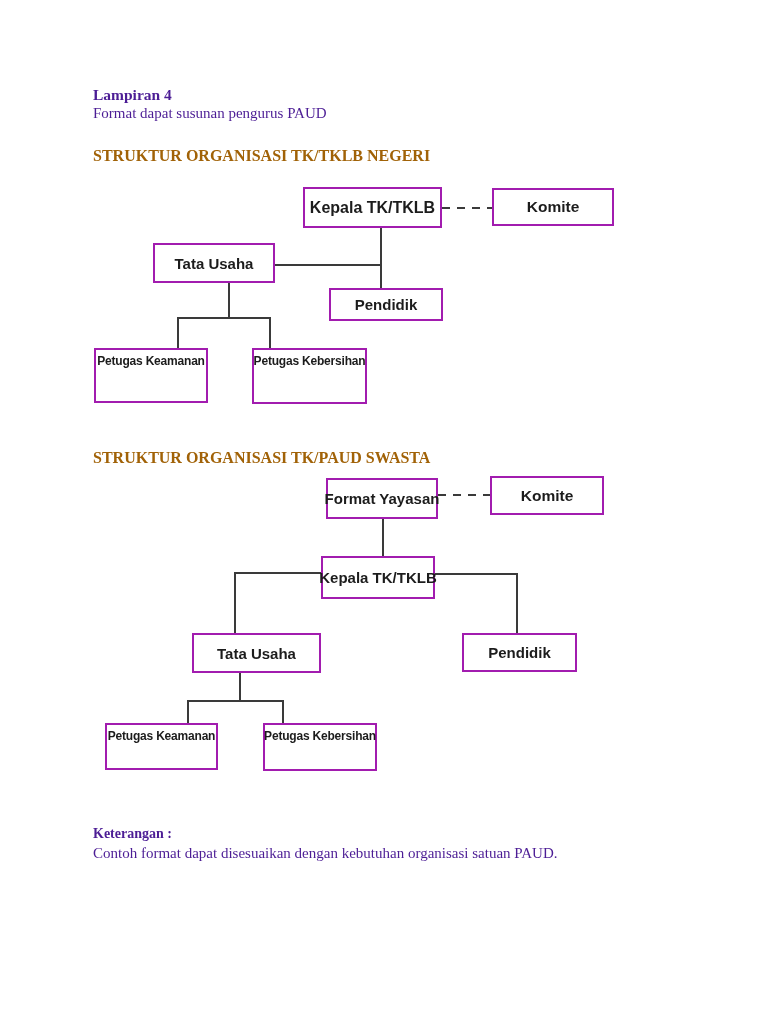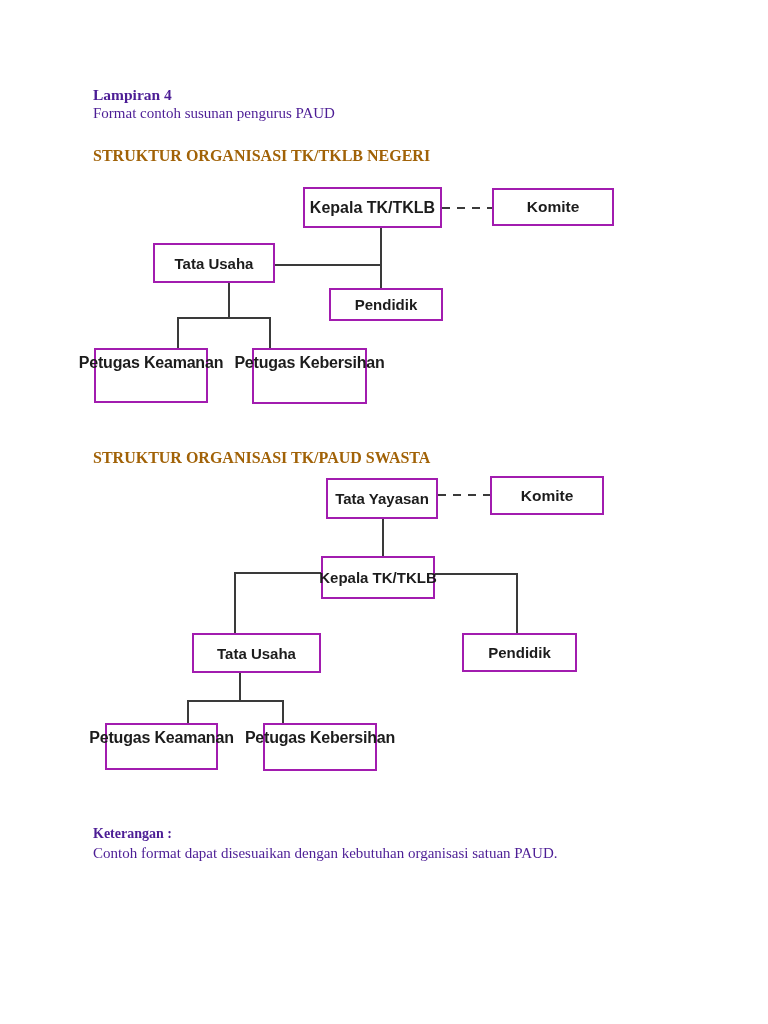"Format contoh susunan pengurus PAUD" div.abs { text: contoh -> dapat }
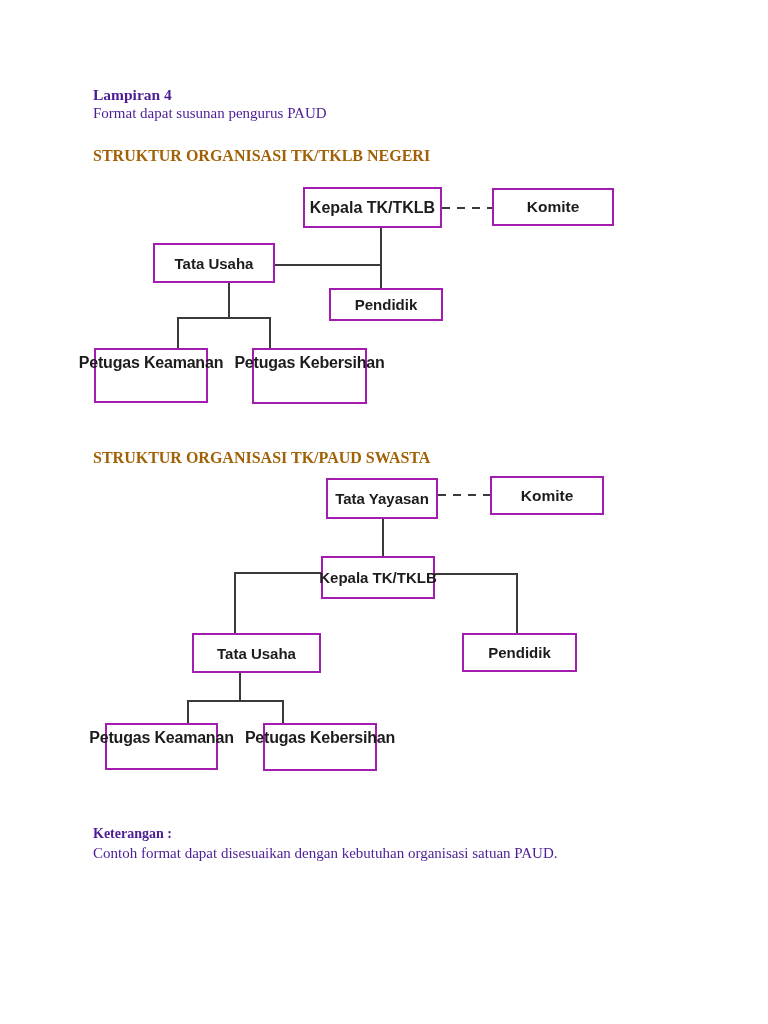"Petugas Keamanan" .org-box.text-top { font-size: 16px -> 12px }
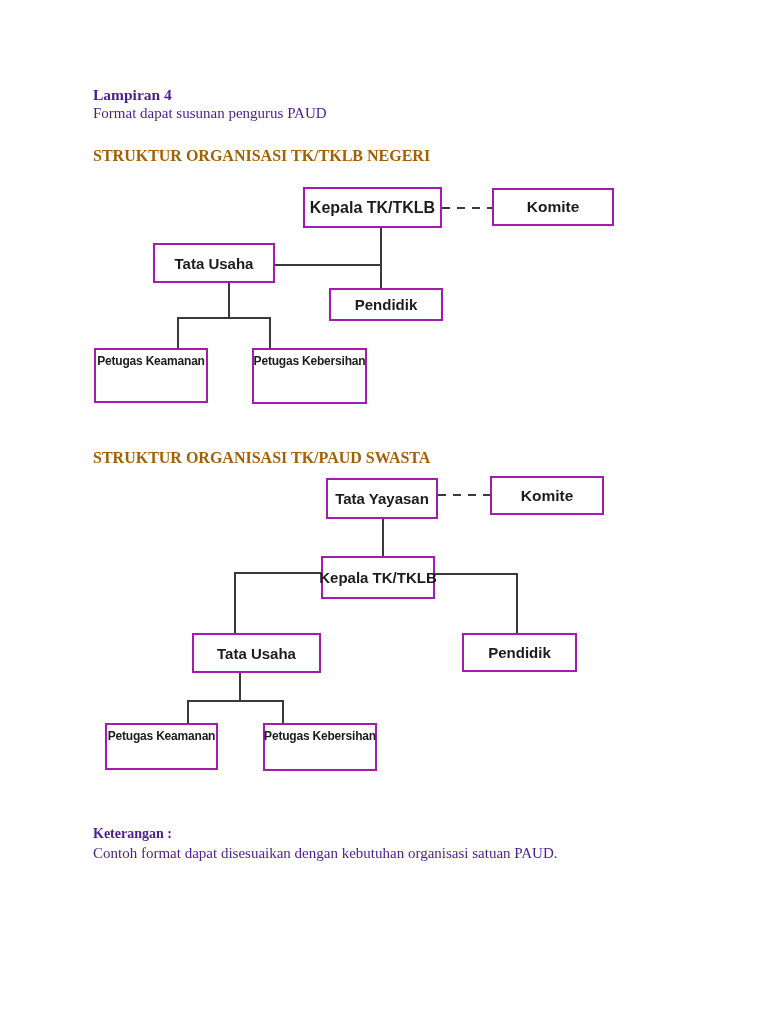"Tata Yayasan" span { text: Tata -> Format }
